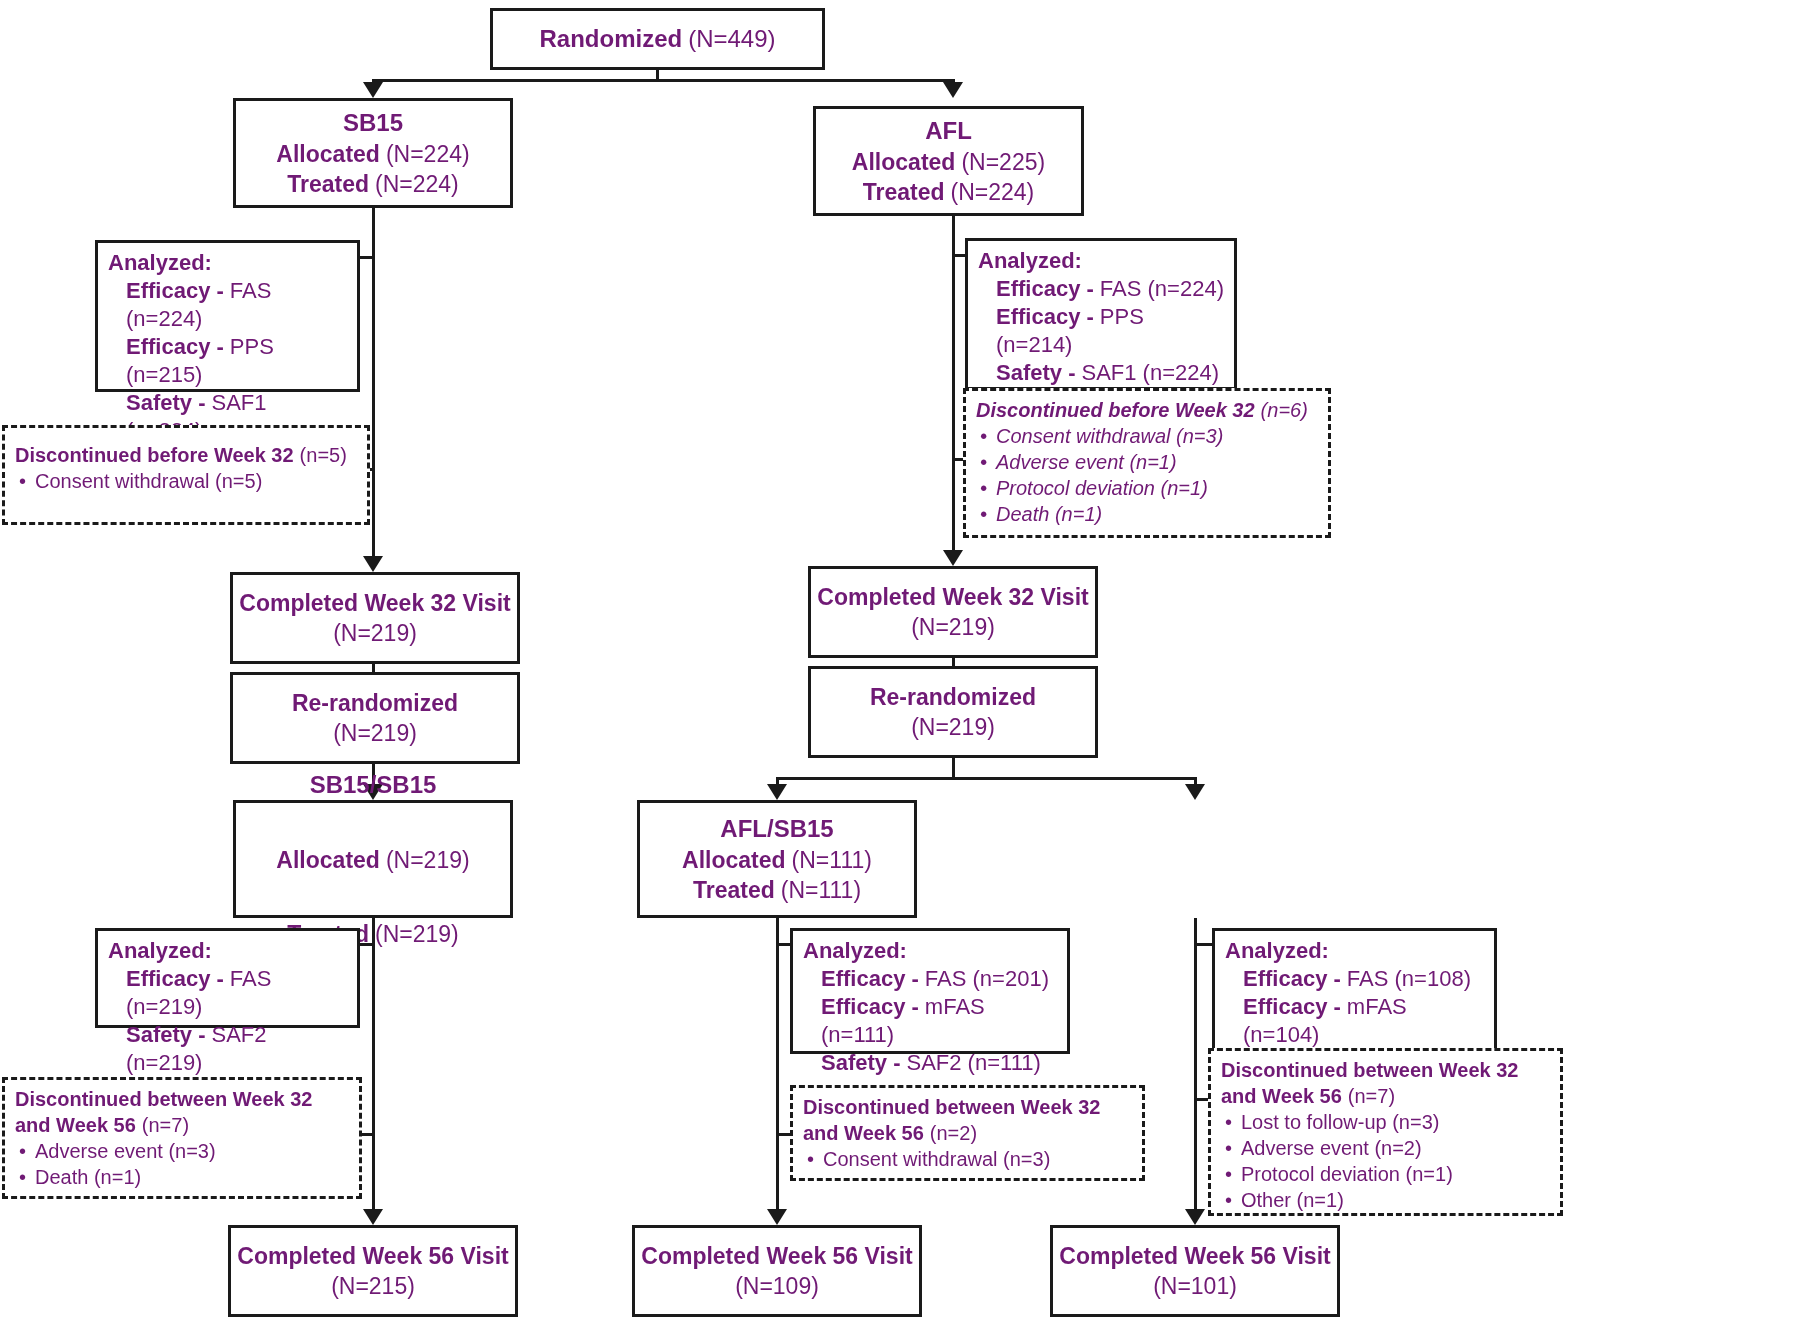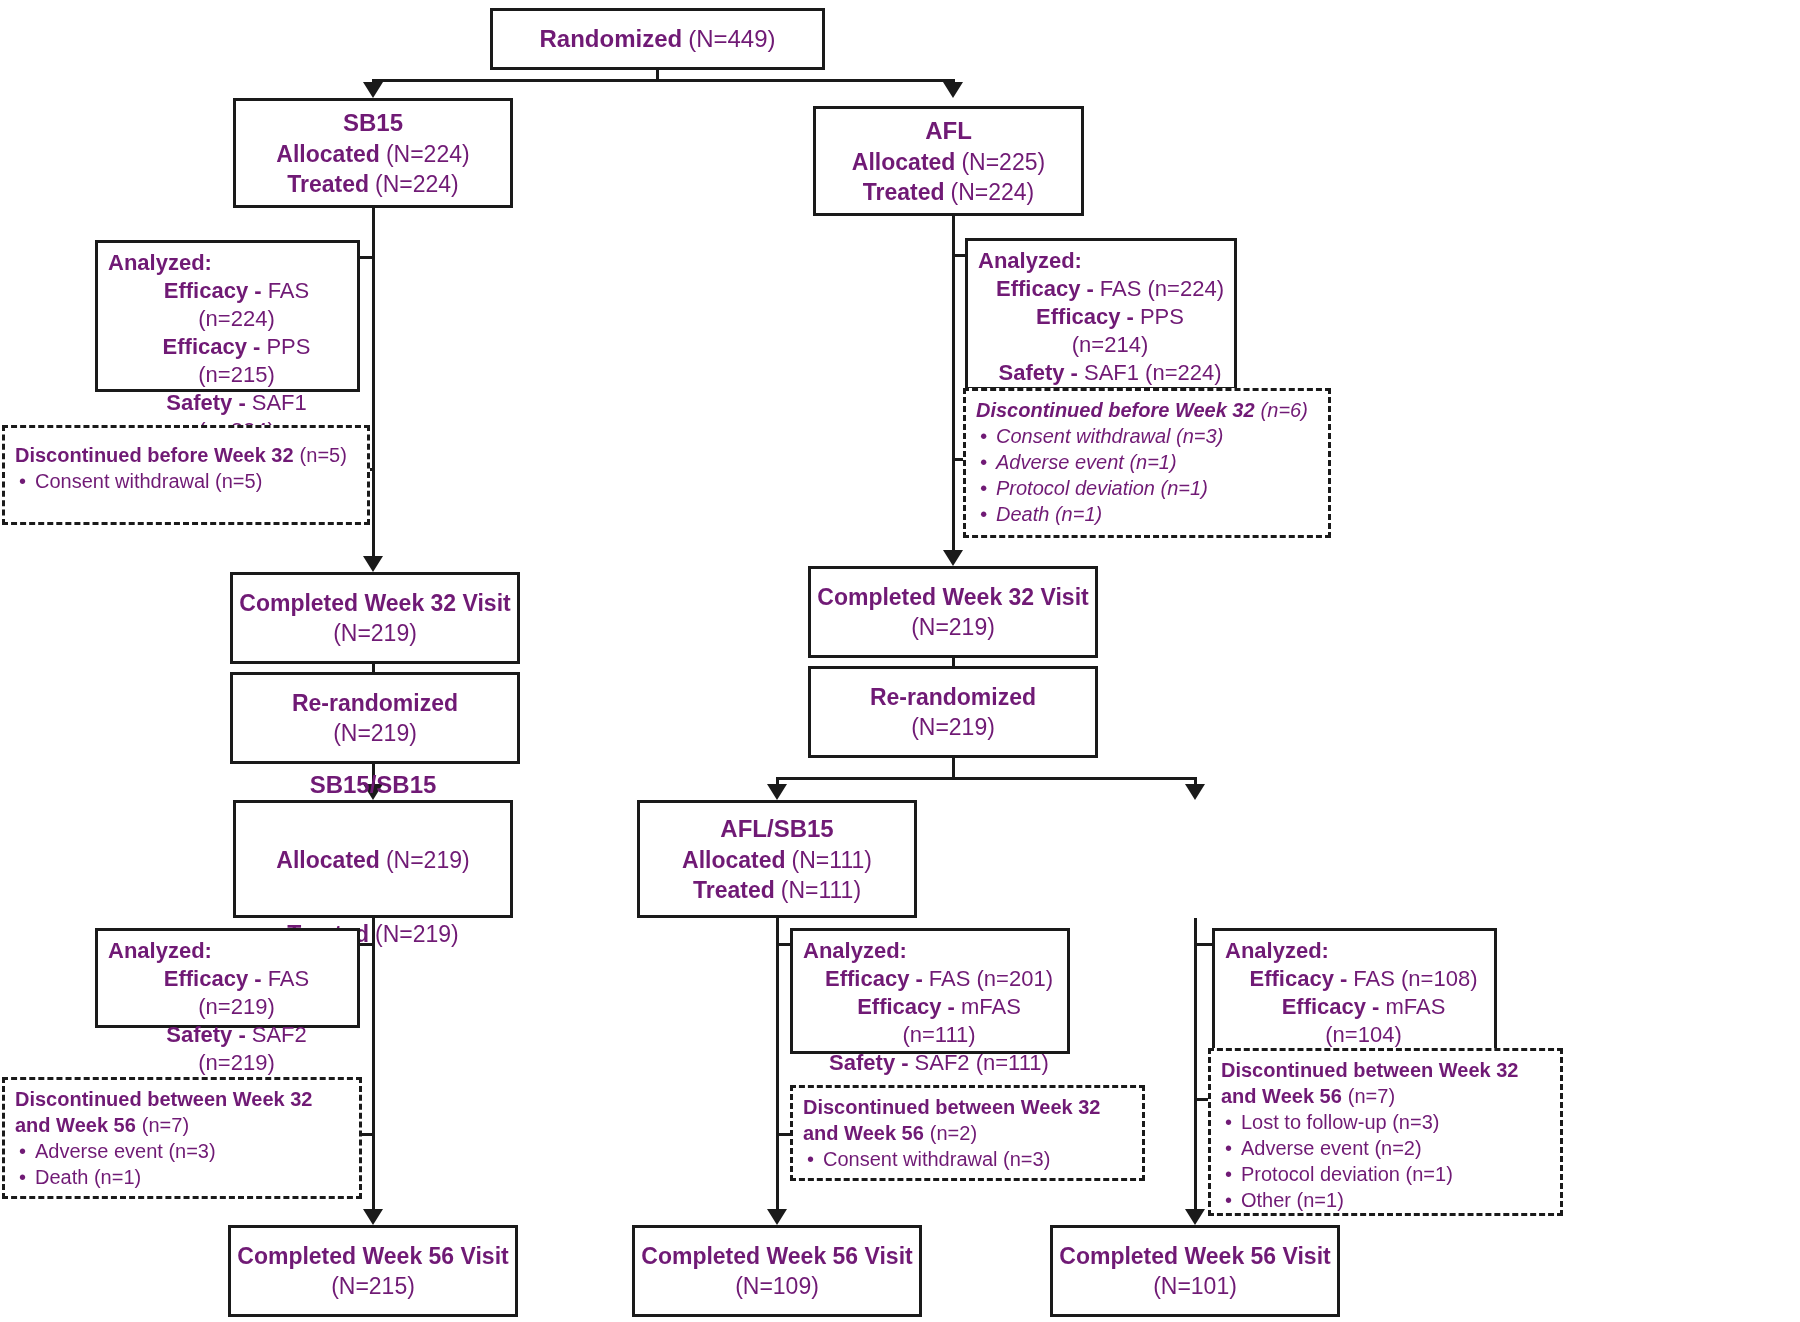"Efficacy - FAS (n=224)" .aline.indent { text-align: center -> none }
